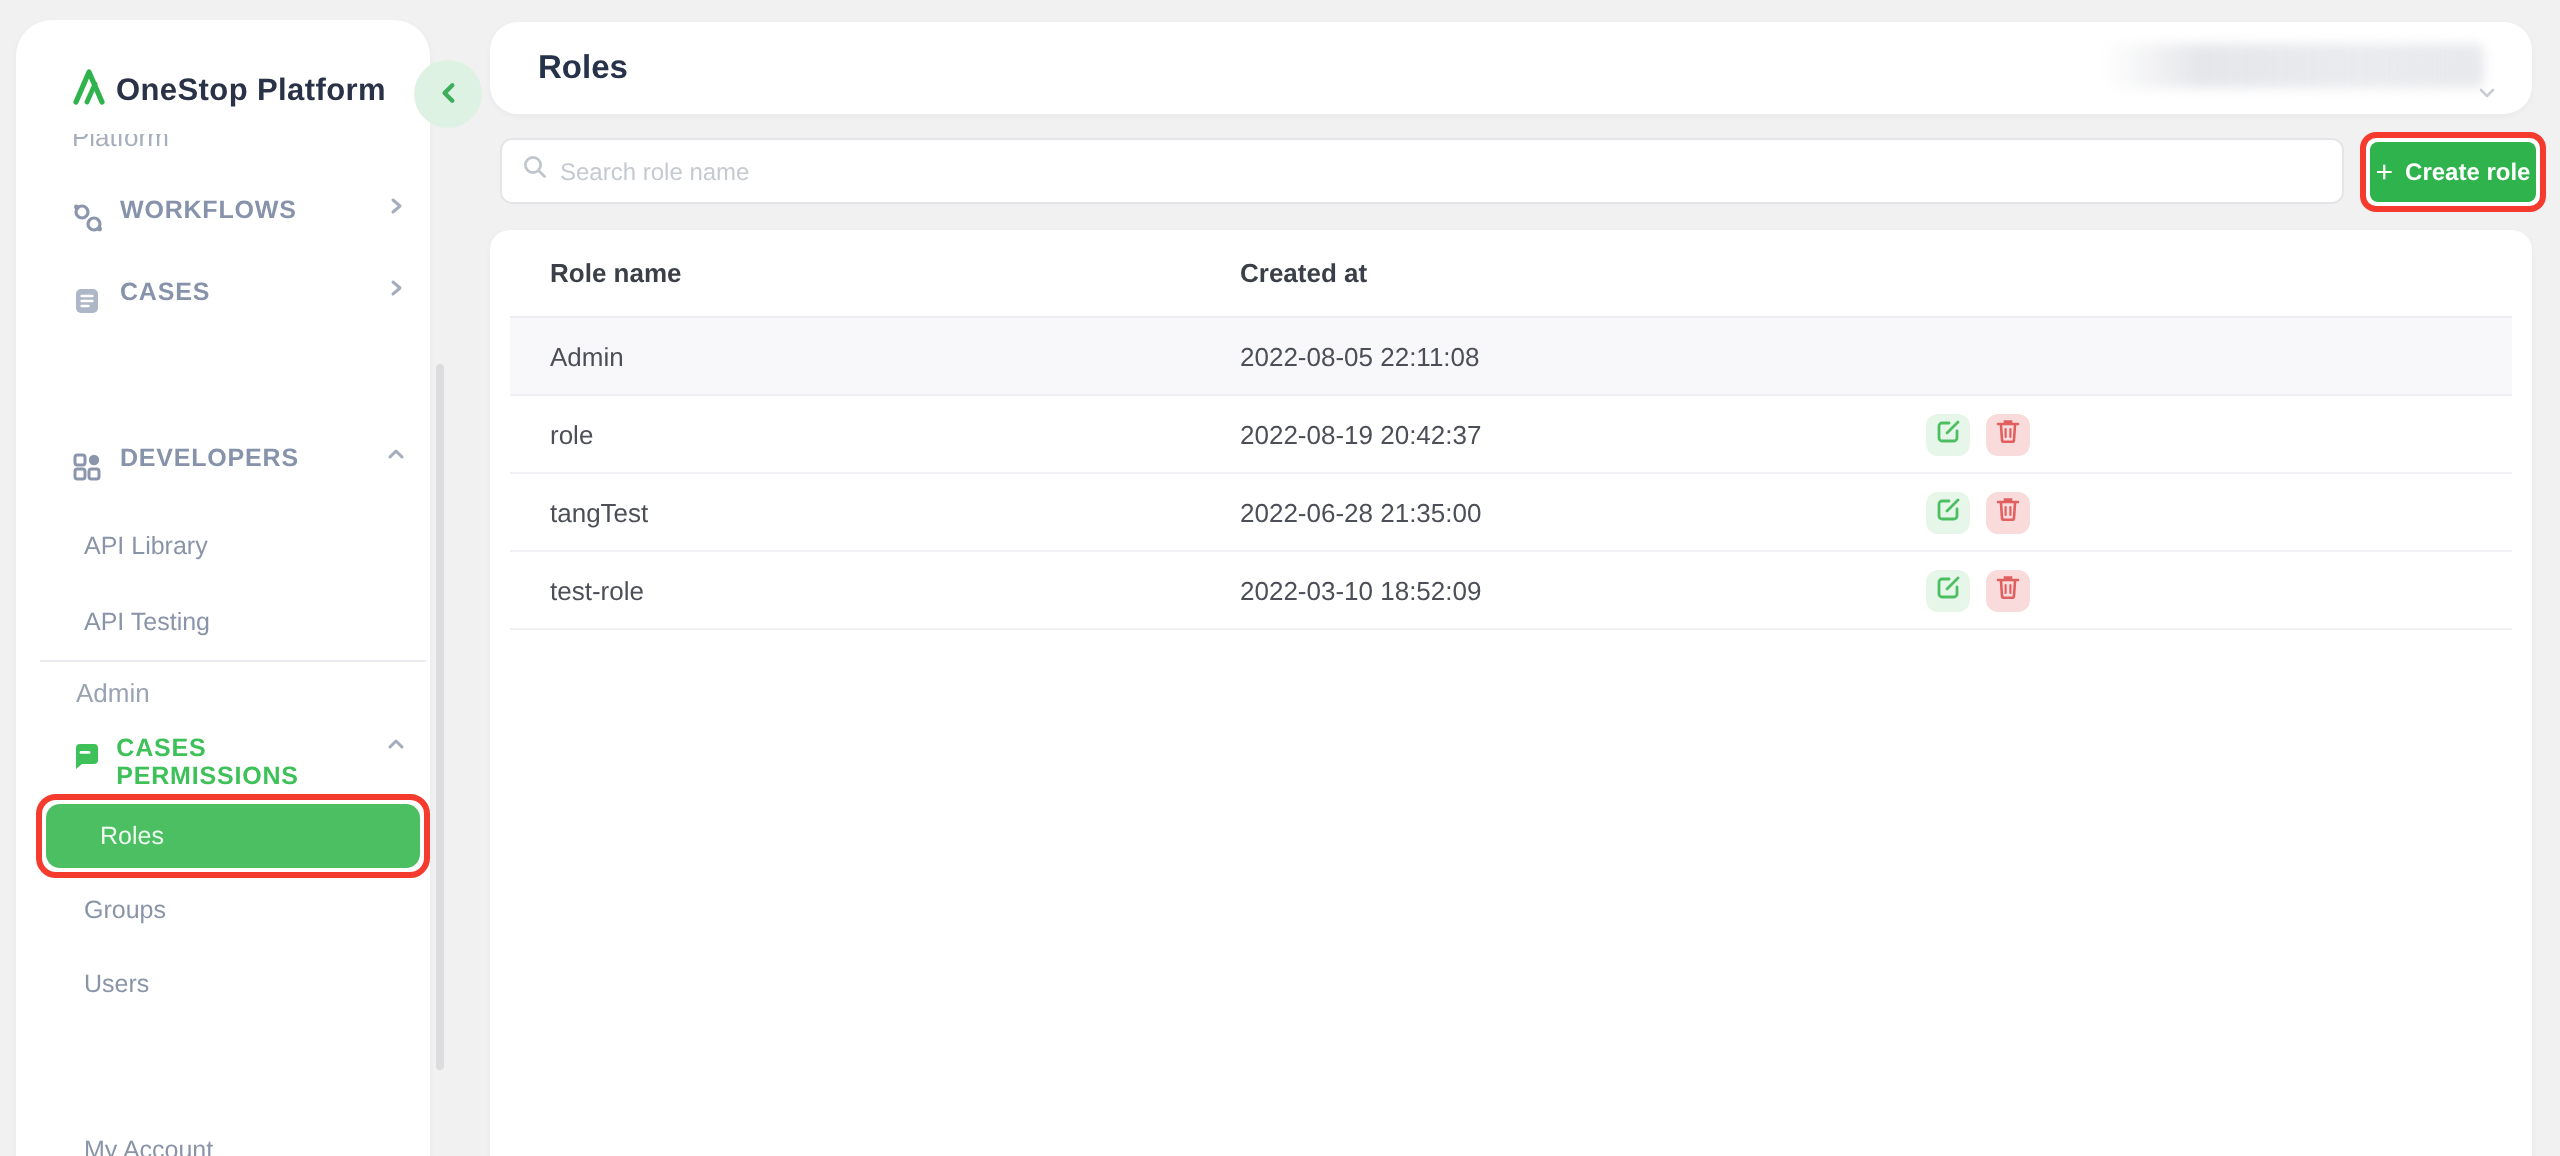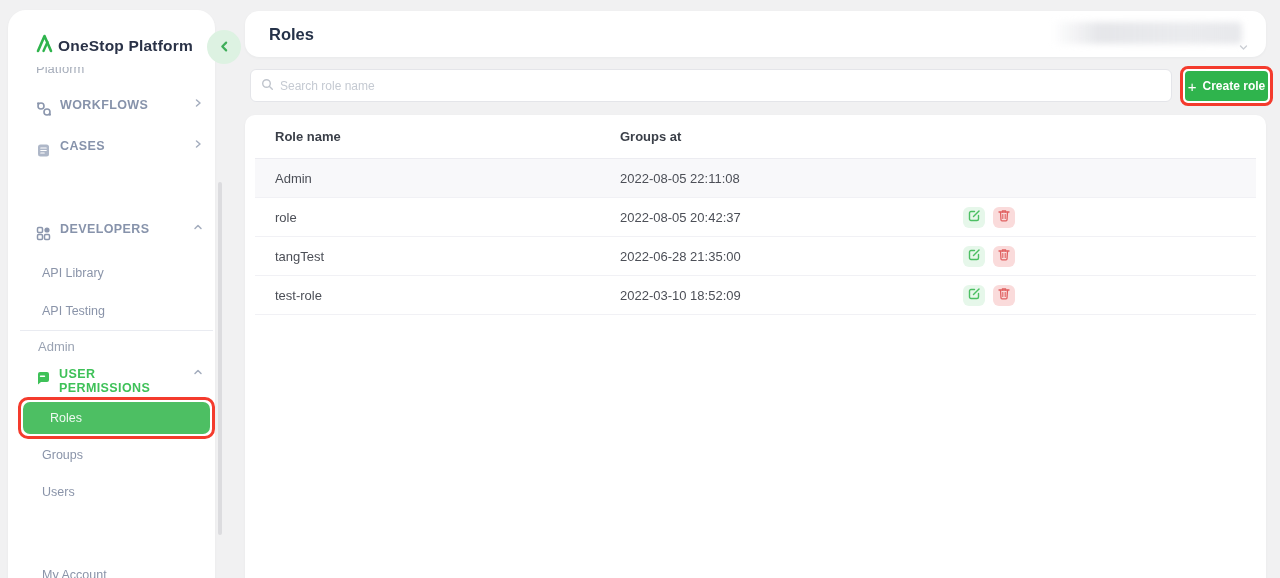"Groups at" div.cell { text: Groups -> Created }
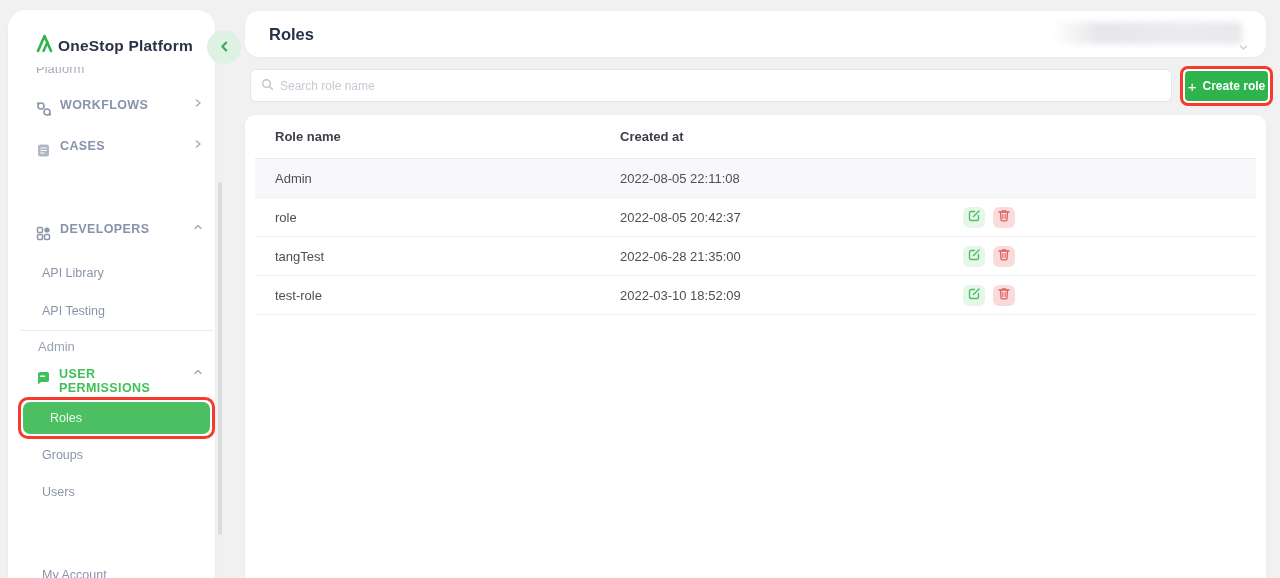"2022-08-05 20:42:37" div.cell { text: 2022-08-05 -> 2022-08-19 }
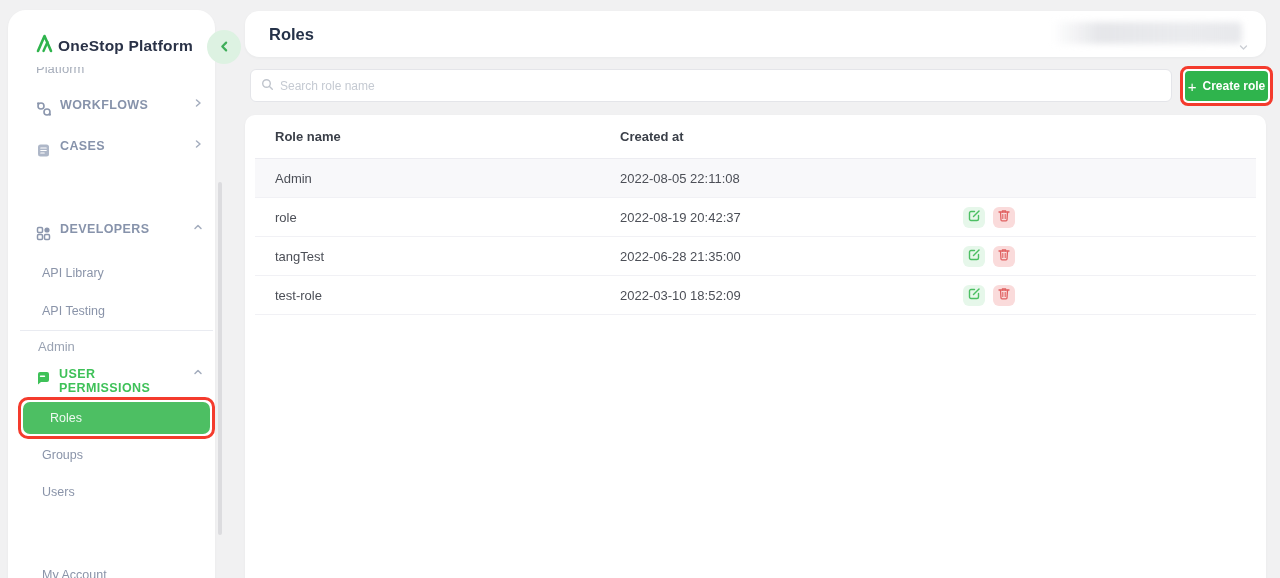"USER PERMISSIONS" span.nav-label { text: USER -> CASES }
